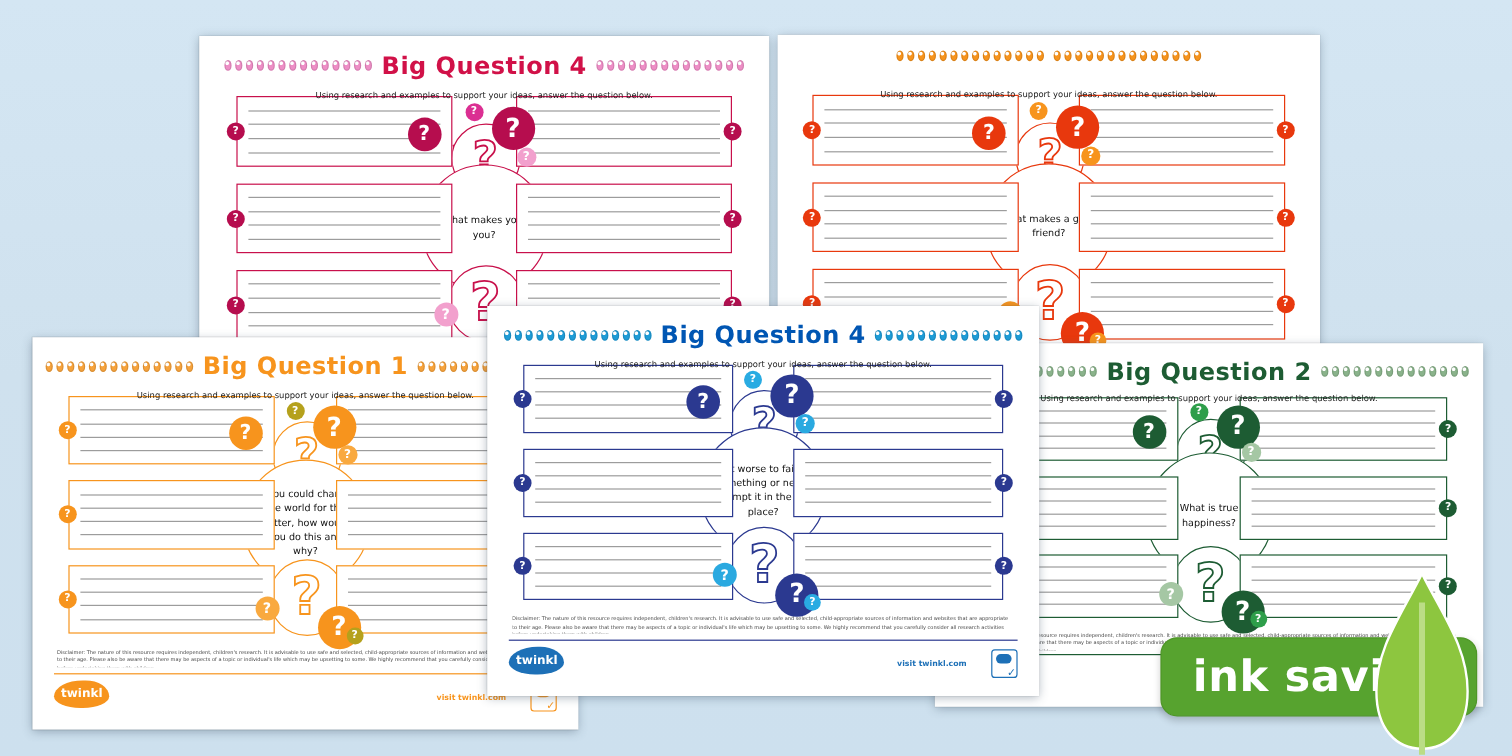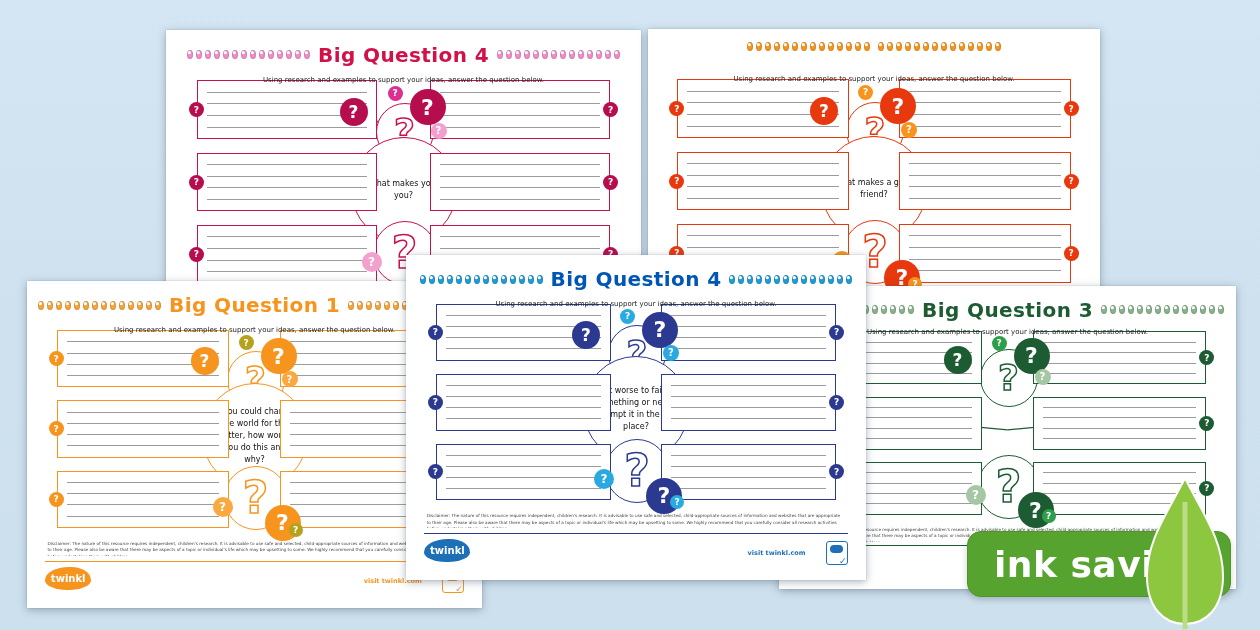"Big Question 3" div.title { text: 3 -> 2 }
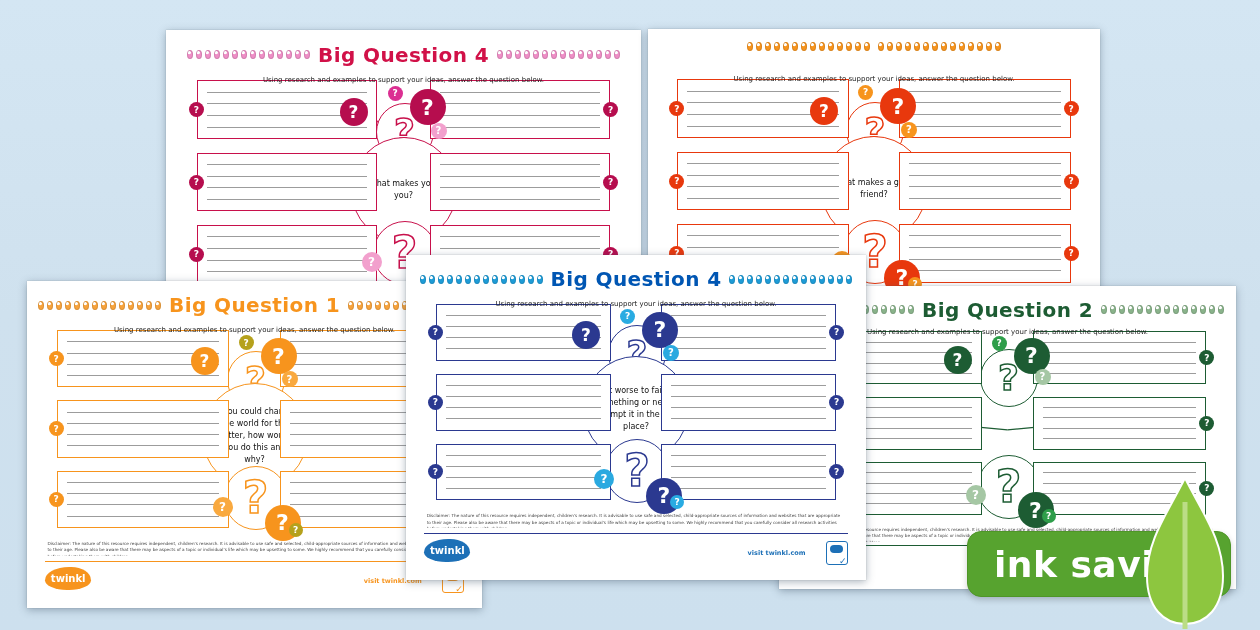"What is true happiness?" div.center-circle { html: none -> <div> <span>What is true happiness?</span> </div> }
